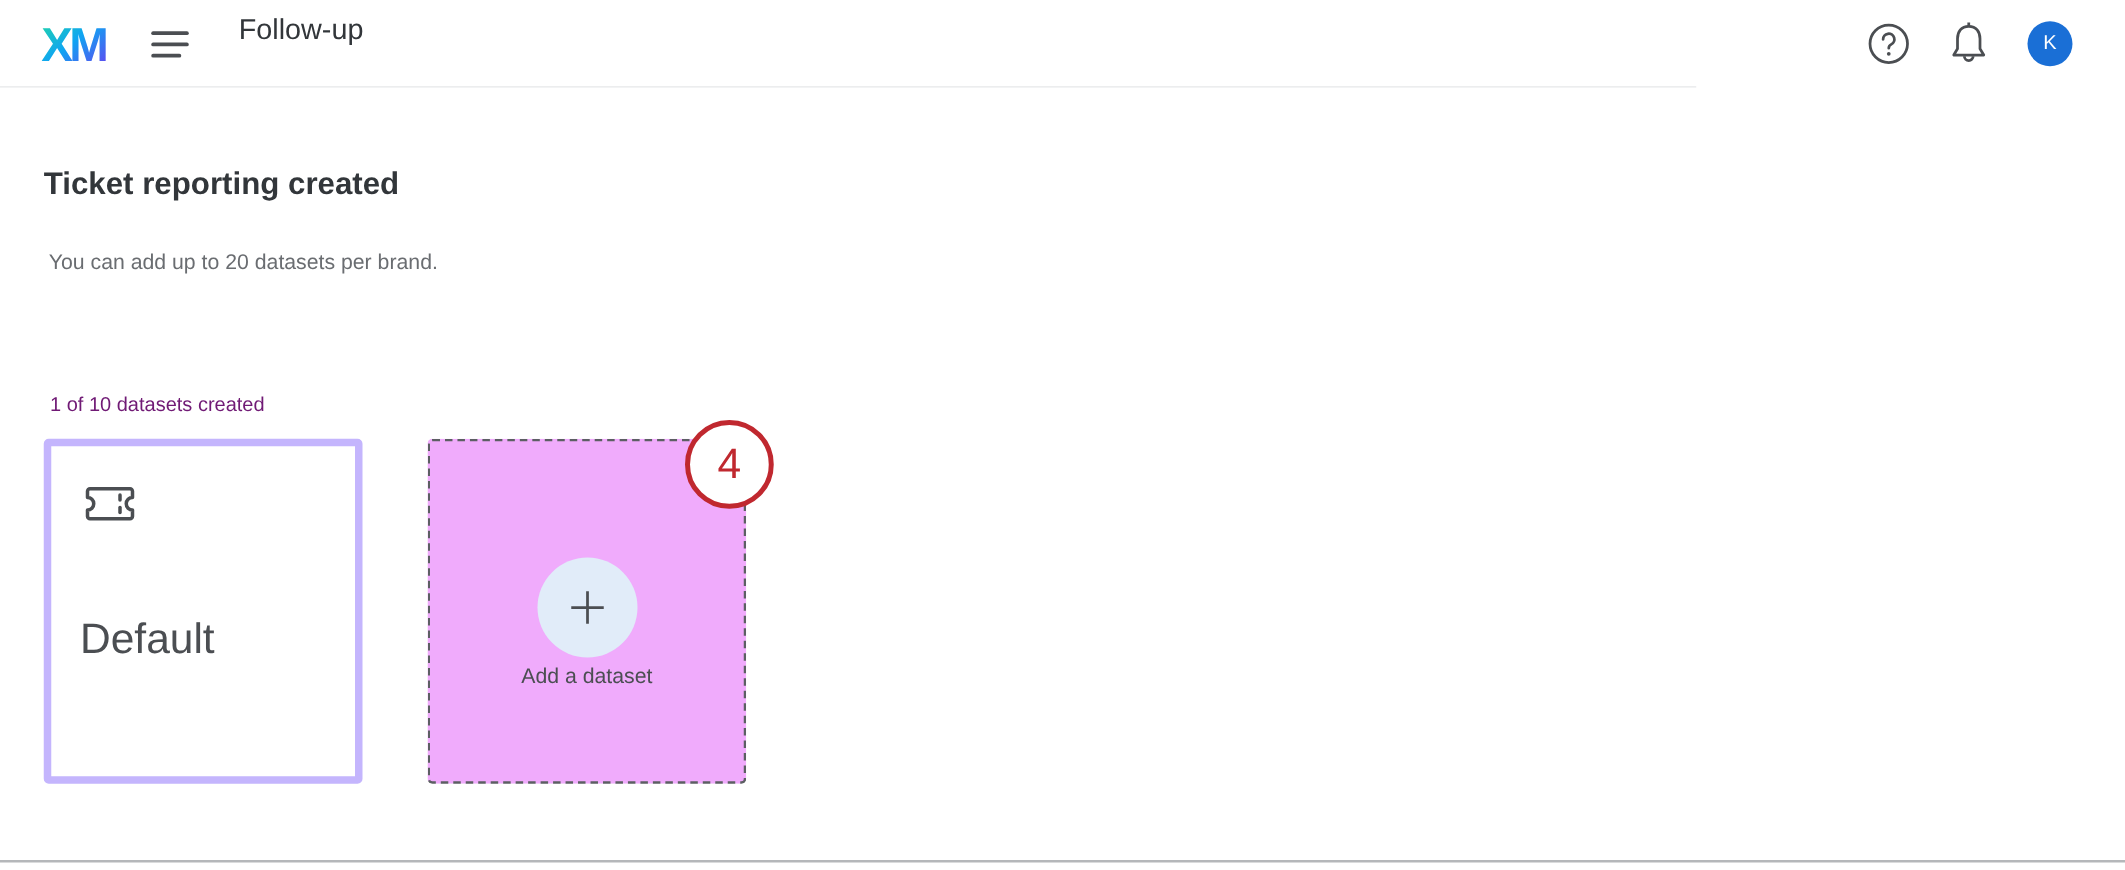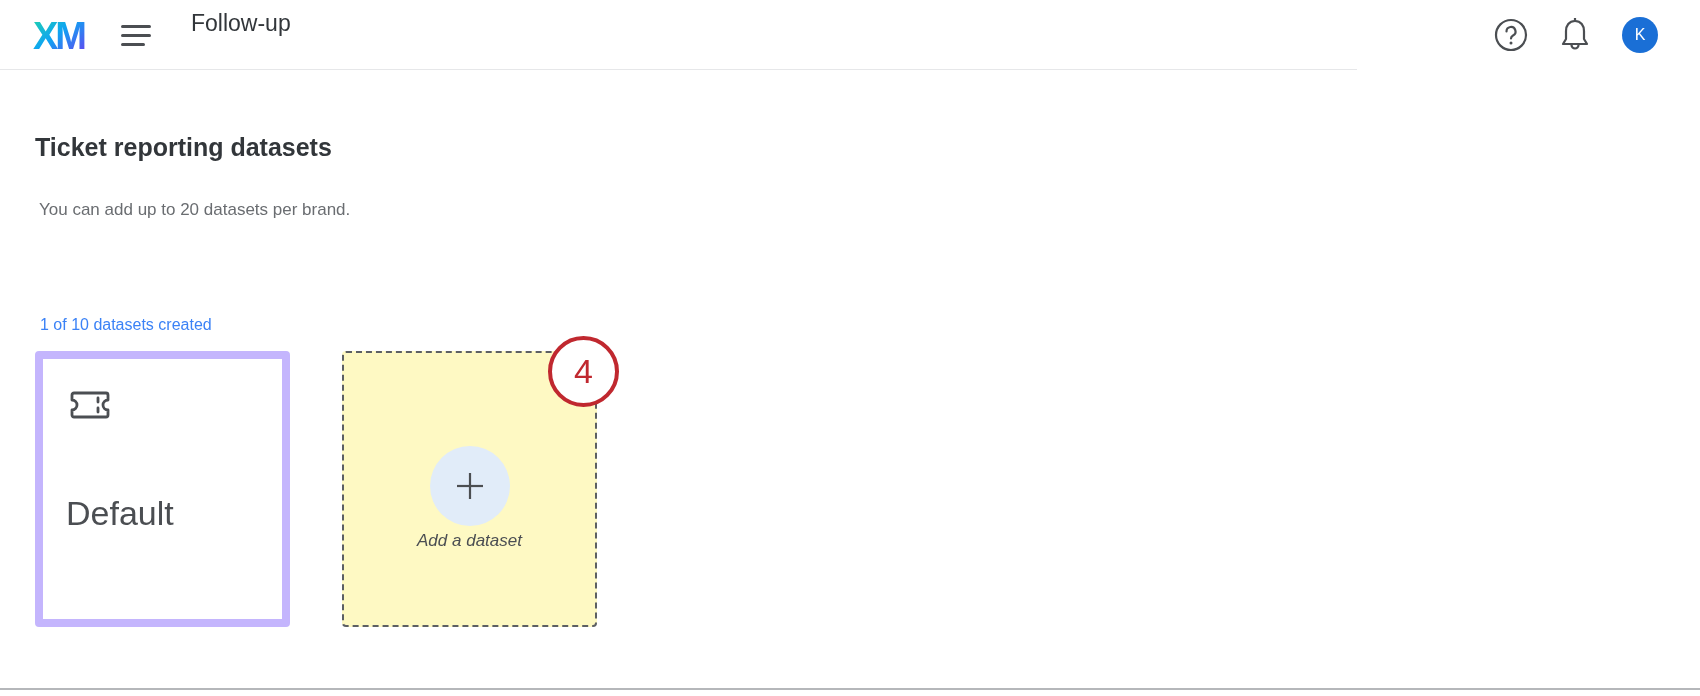"Ticket reporting datasets" h1.page-title { text: datasets -> created }
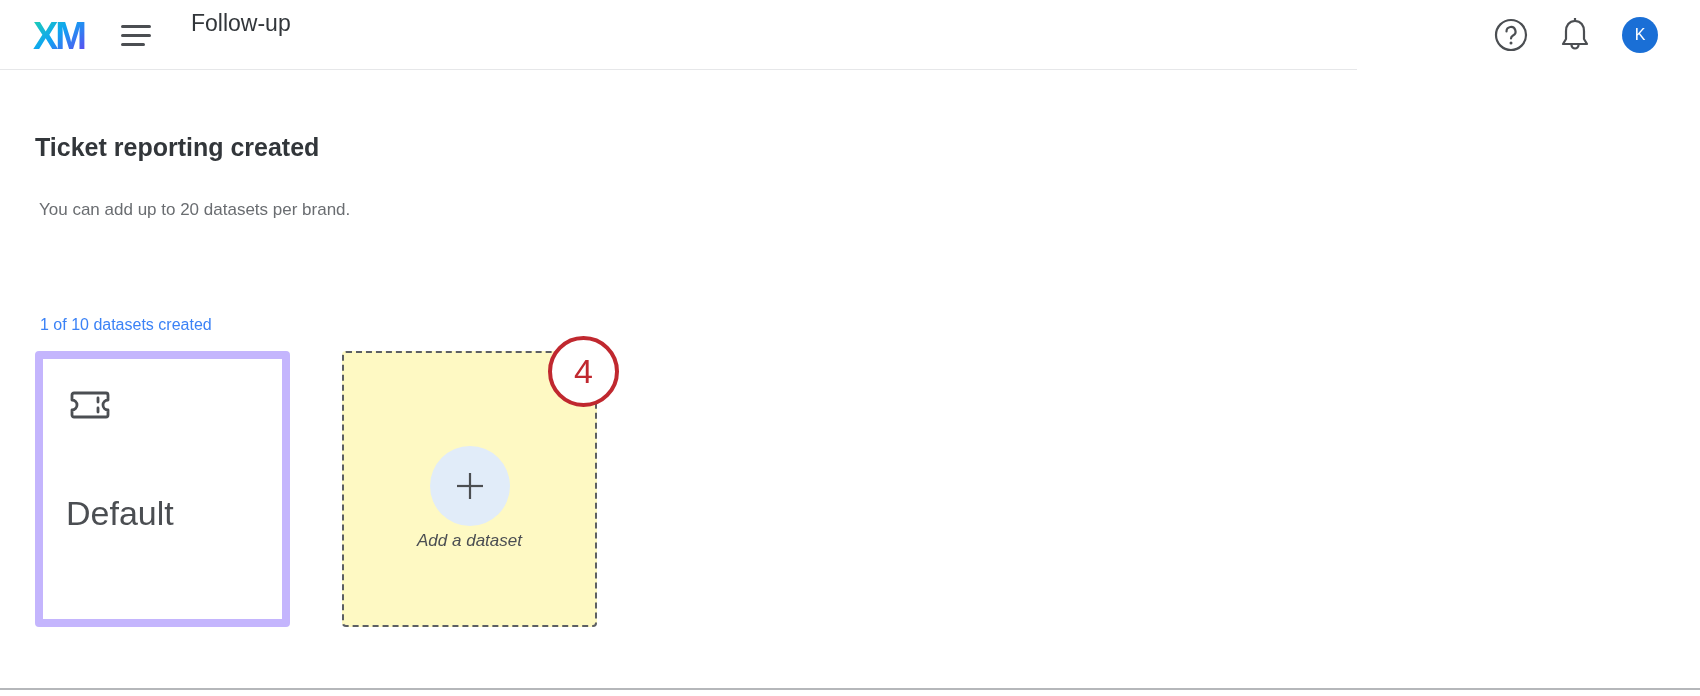"1 of 10 datasets created" .count-label { color: #3b82f6 -> #701a75 }
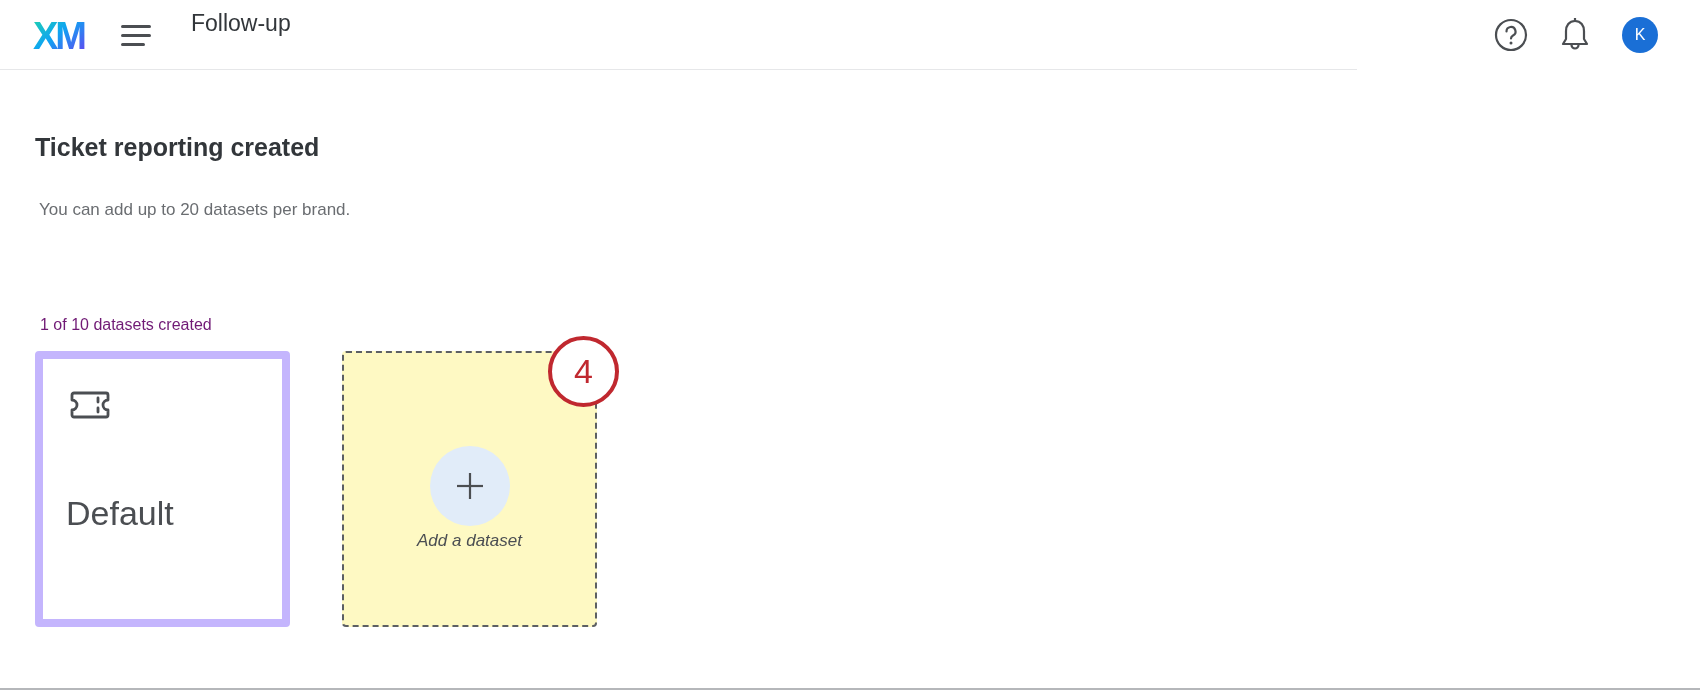"Default" .card-default { border: 8px solid #c4b5fd -> 6px solid #c4b5fd }
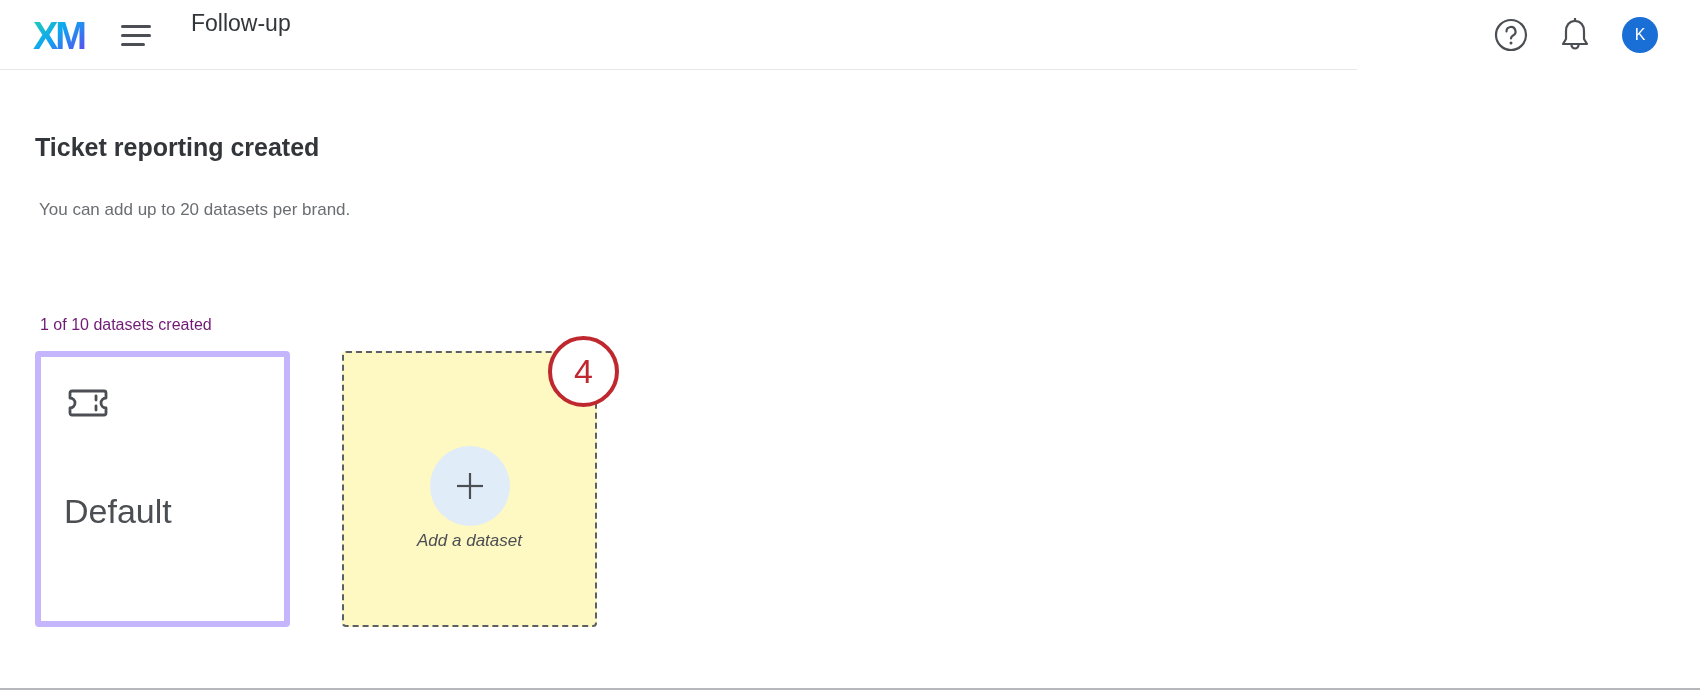"Add a dataset" .card-add { background: #fef9c3 -> #f0abfc; font-style: italic -> none }
